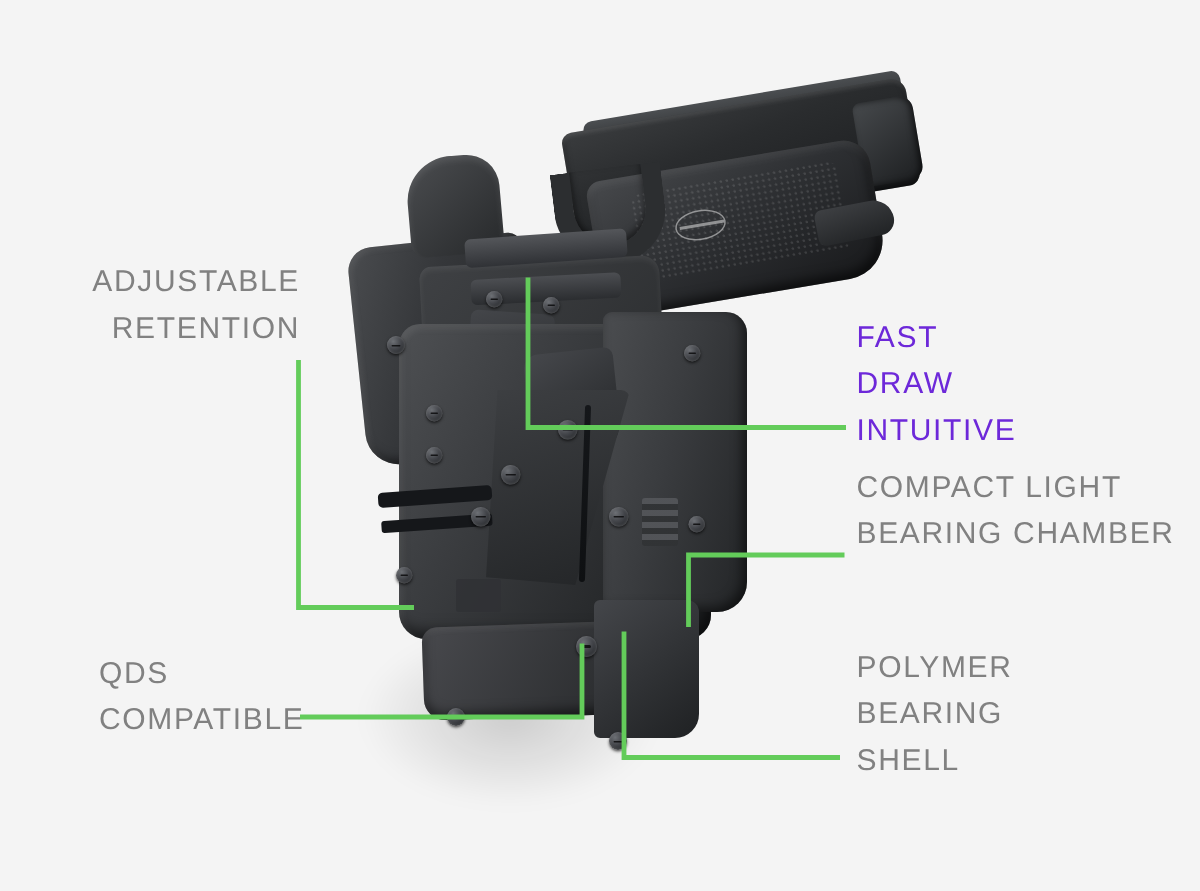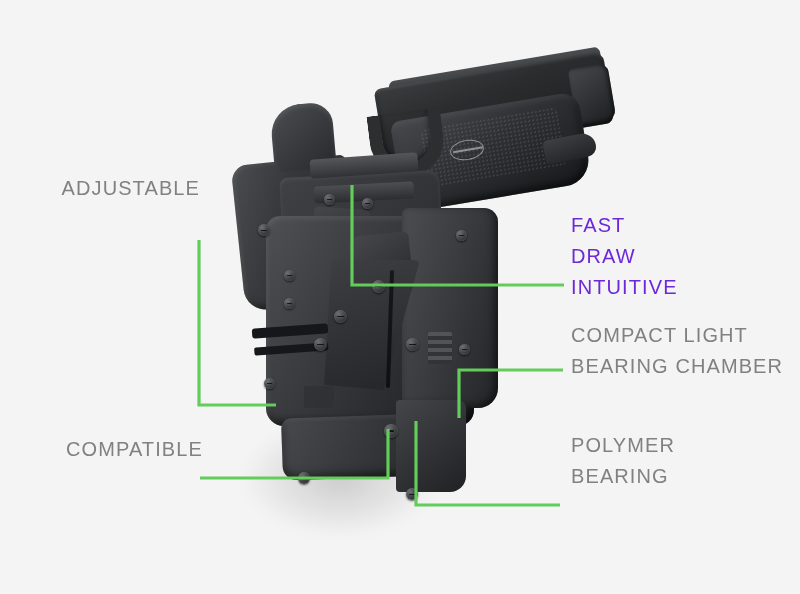"RETENTION" span.ln { html: none -> <span>RETENTION</span> }
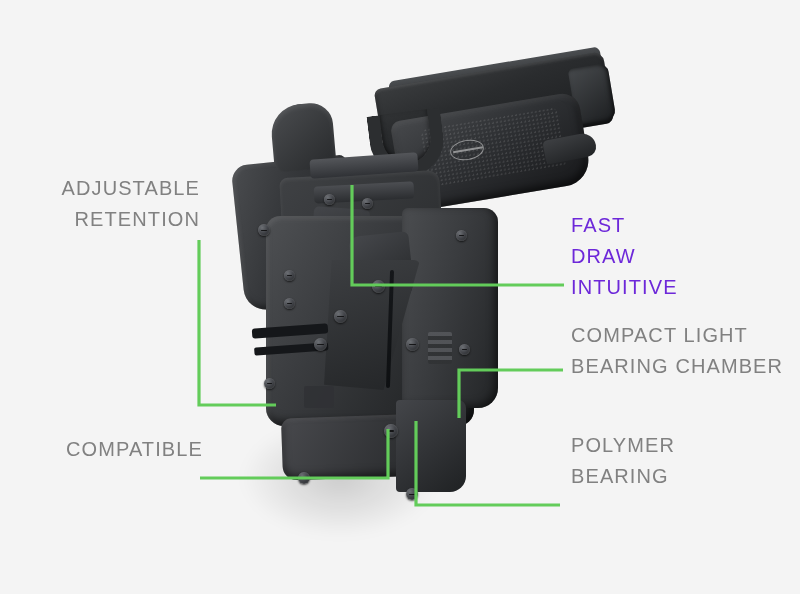"COMPACT LIGHT" div.callout { top: 320px -> 310px }
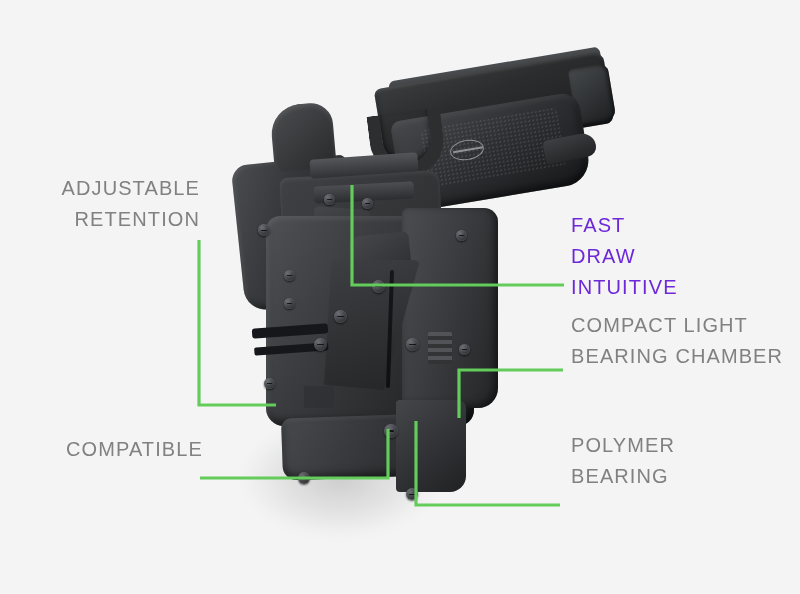"QDS" span.ln { html: none -> <span>QDS</span> }
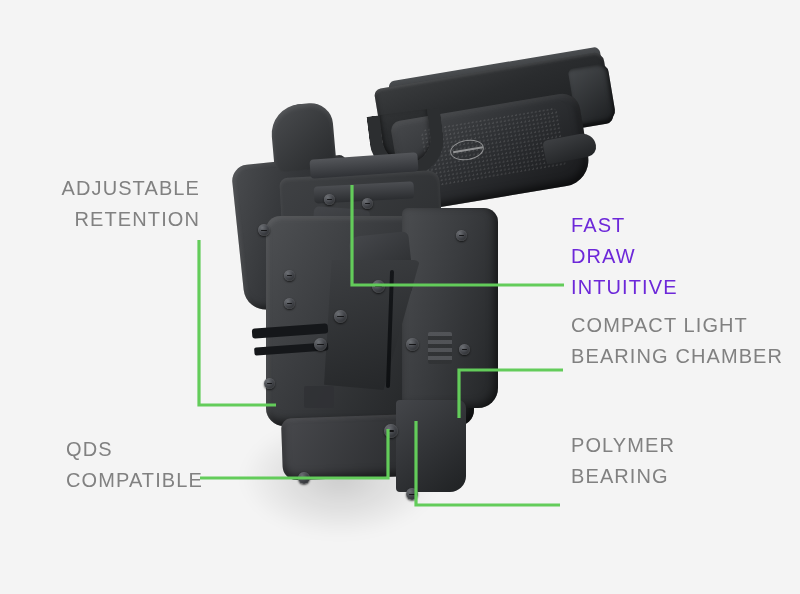"SHELL" span.ln { html: none -> <span>SHELL</span> }
